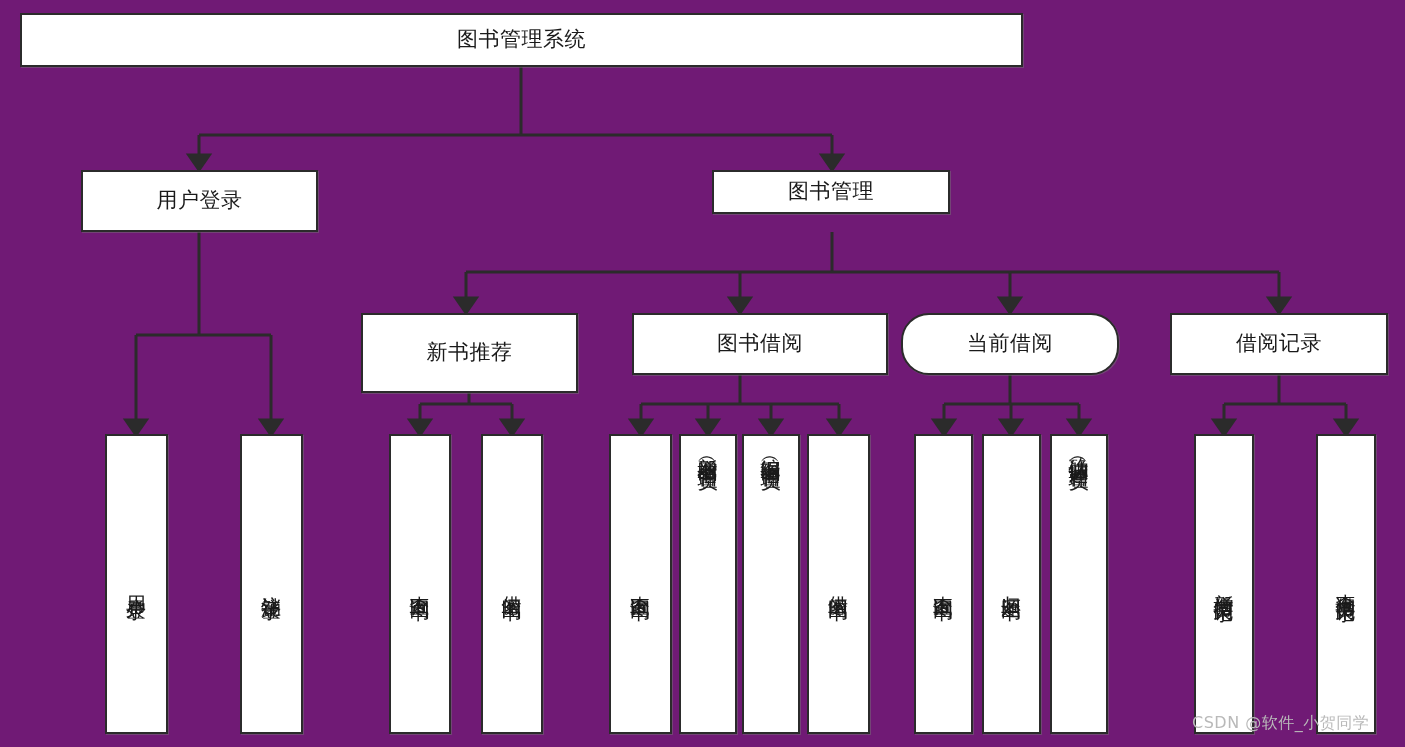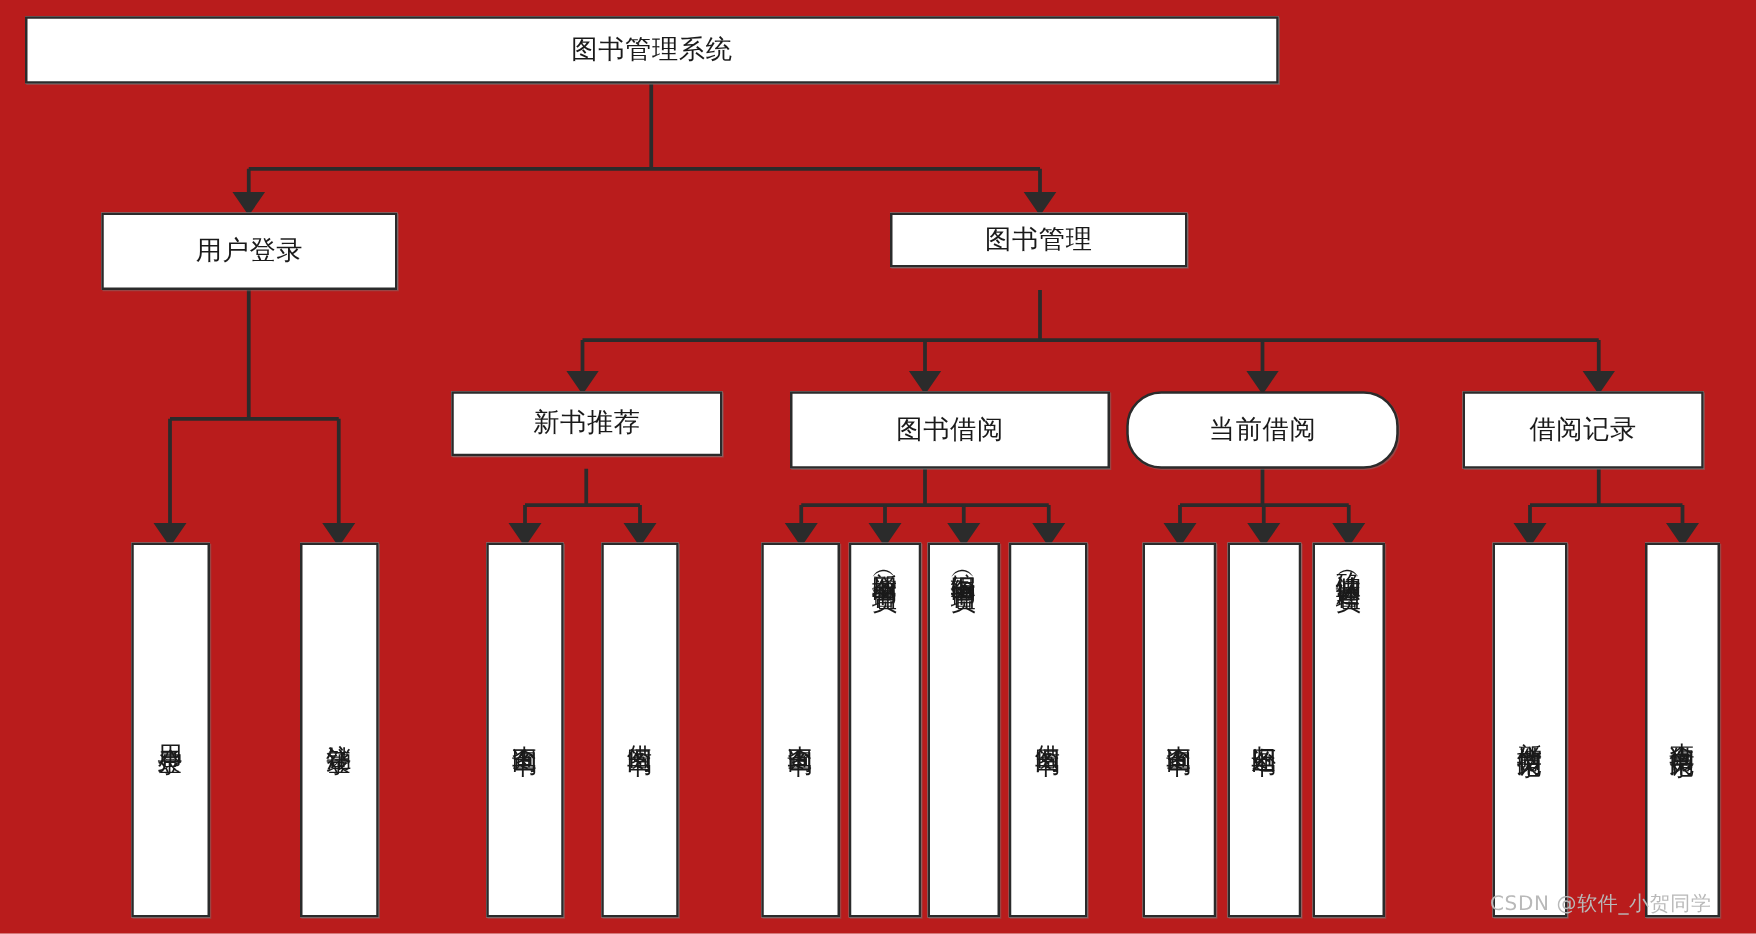"图书管理系统" #canvas { background: #b91c1c -> #701a75 }
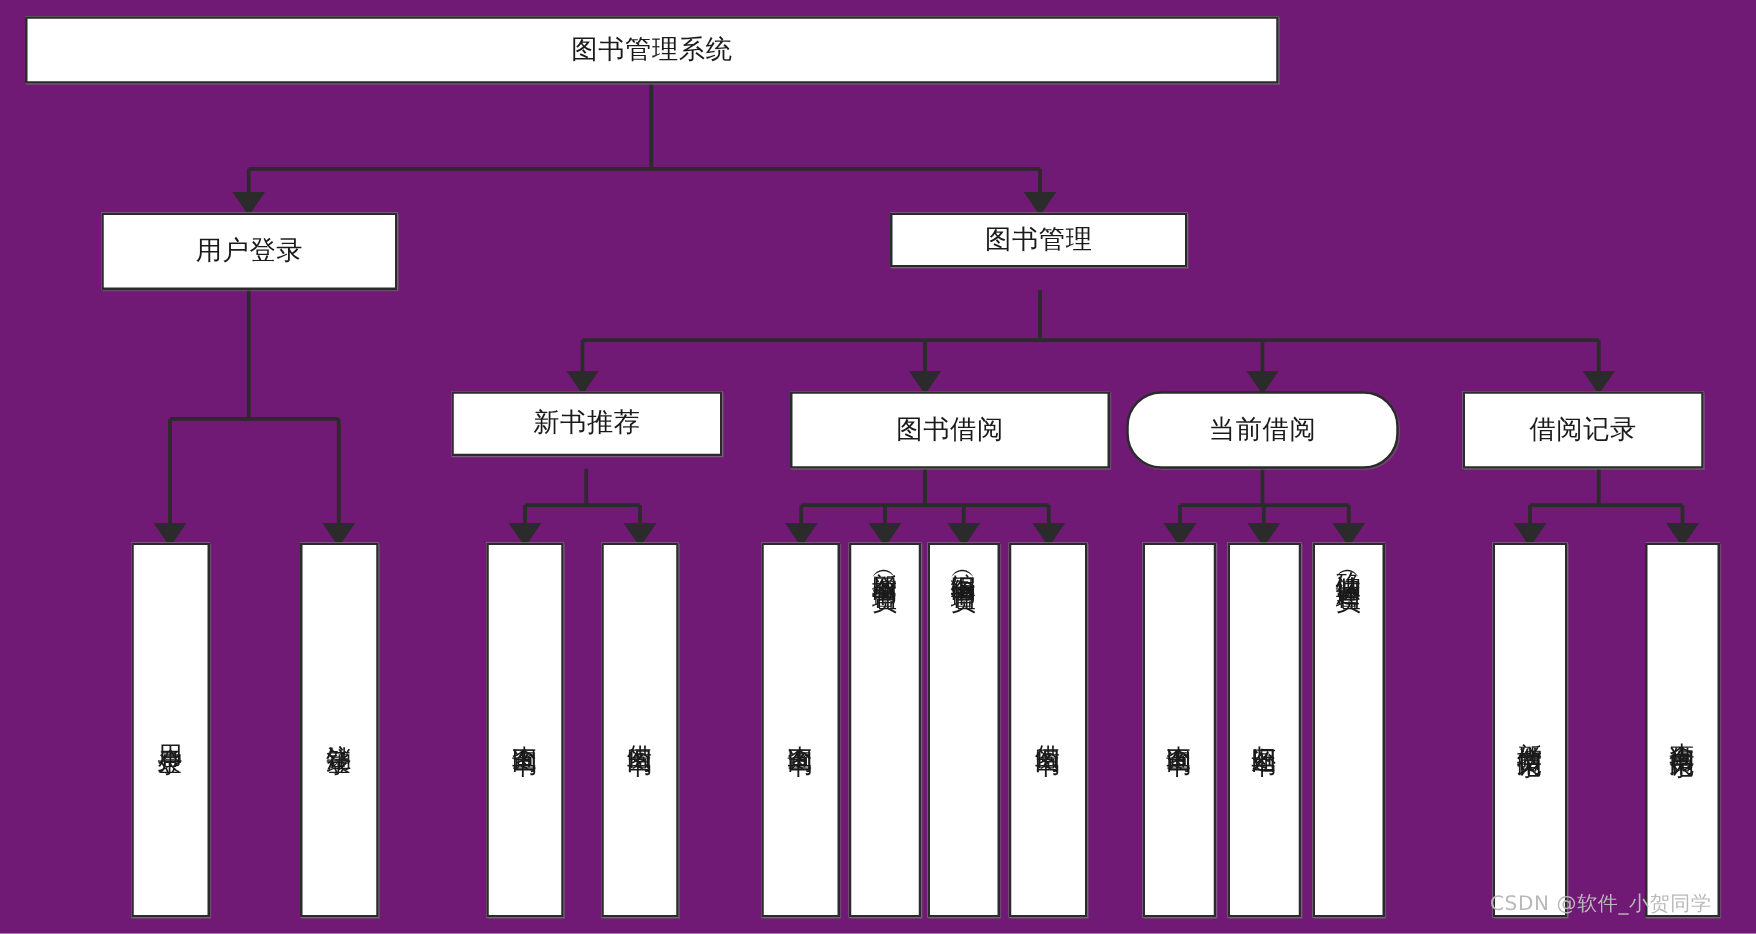"新书推荐" div.node { height: 52px -> 80px }
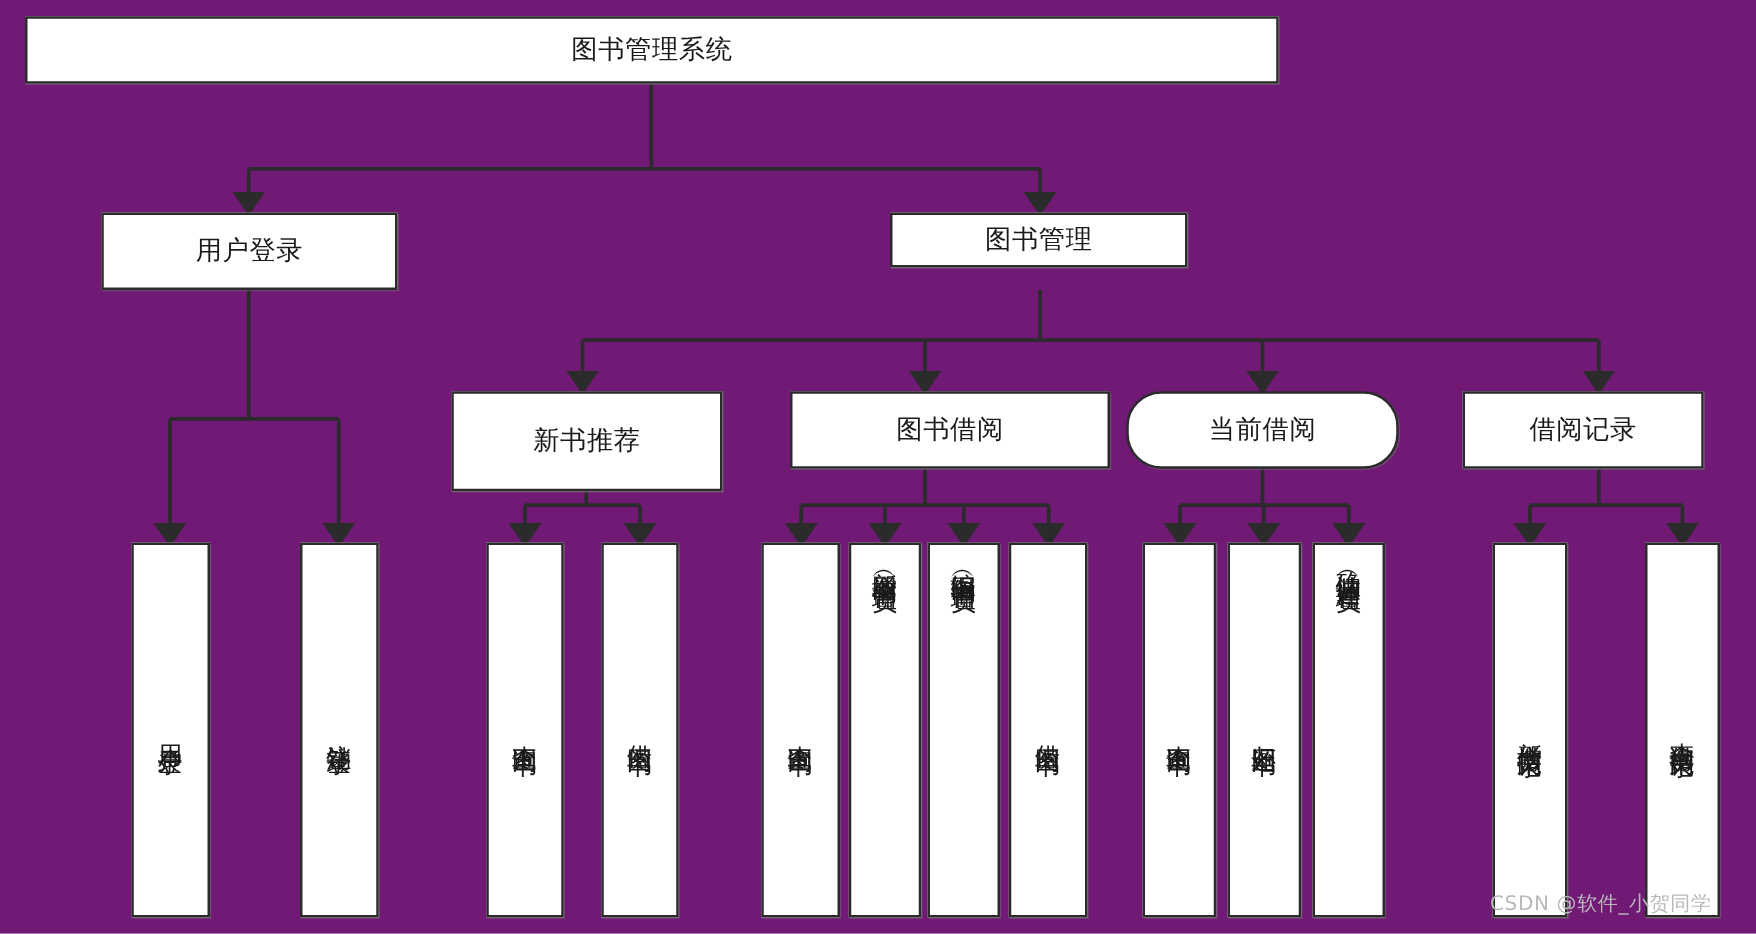"借阅记录" div.node { width: 193px -> 218px }
